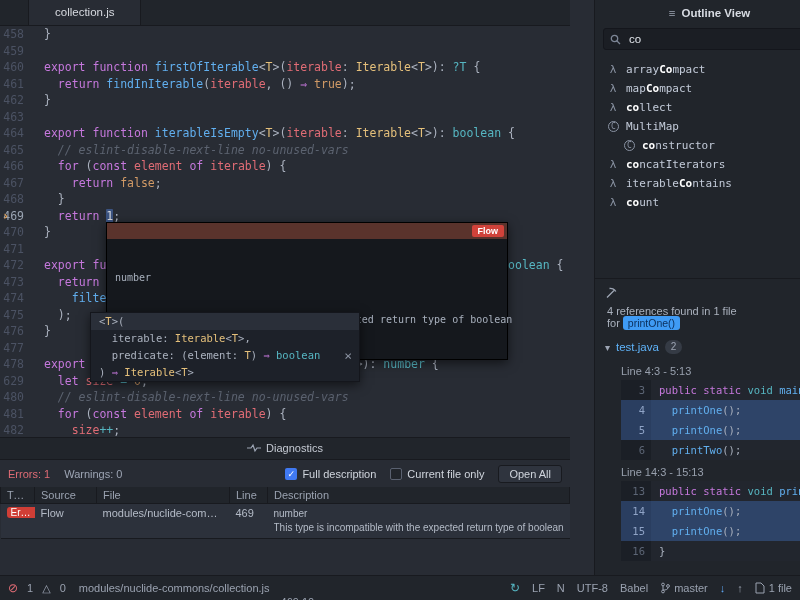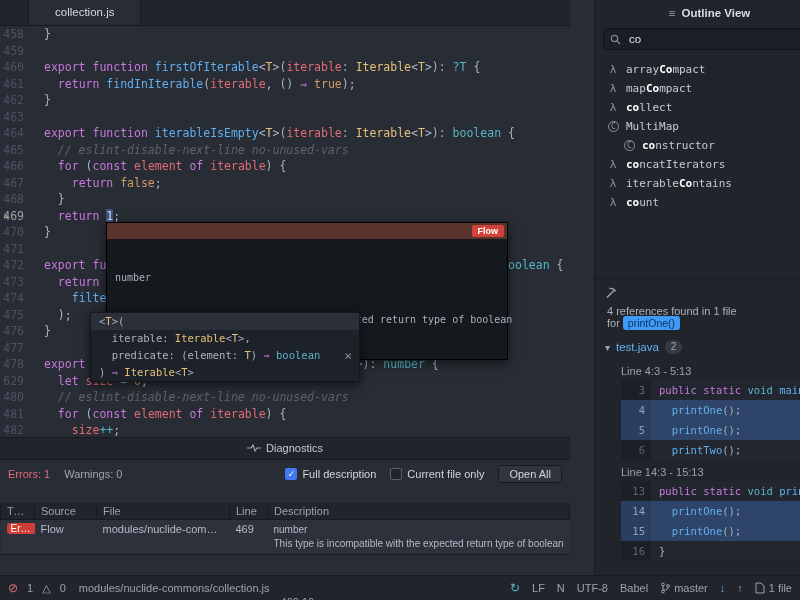"Type" .diag-table { margin-top: 16px -> none }
